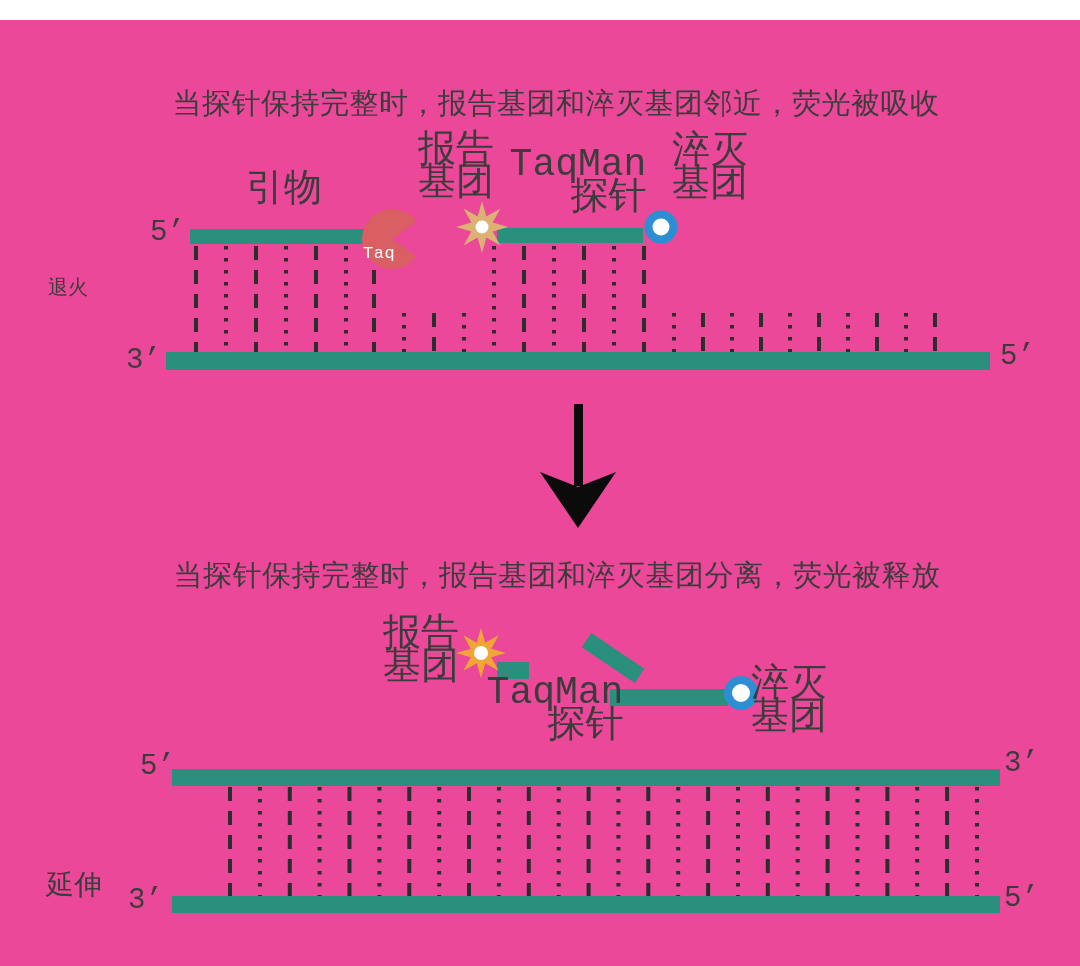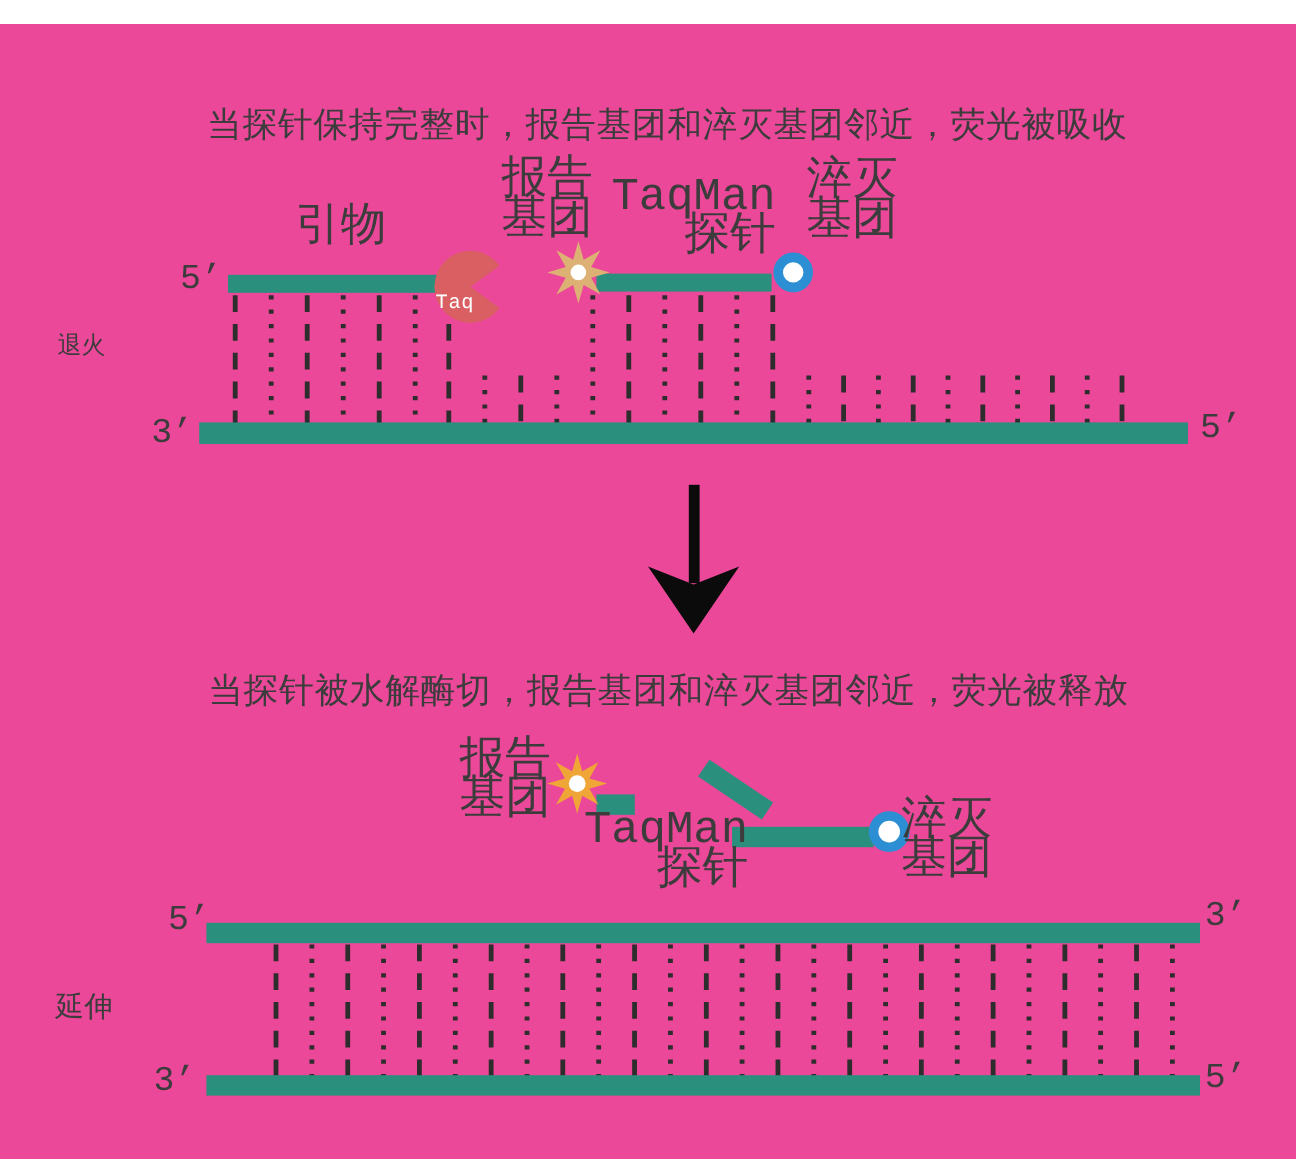"当探针被水解酶切，报告基团和淬灭基团邻近，荧光被释放" div.title { text: 被水解酶切，报告基团和淬灭基团邻近 -> 保持完整时，报告基团和淬灭基团分离 }
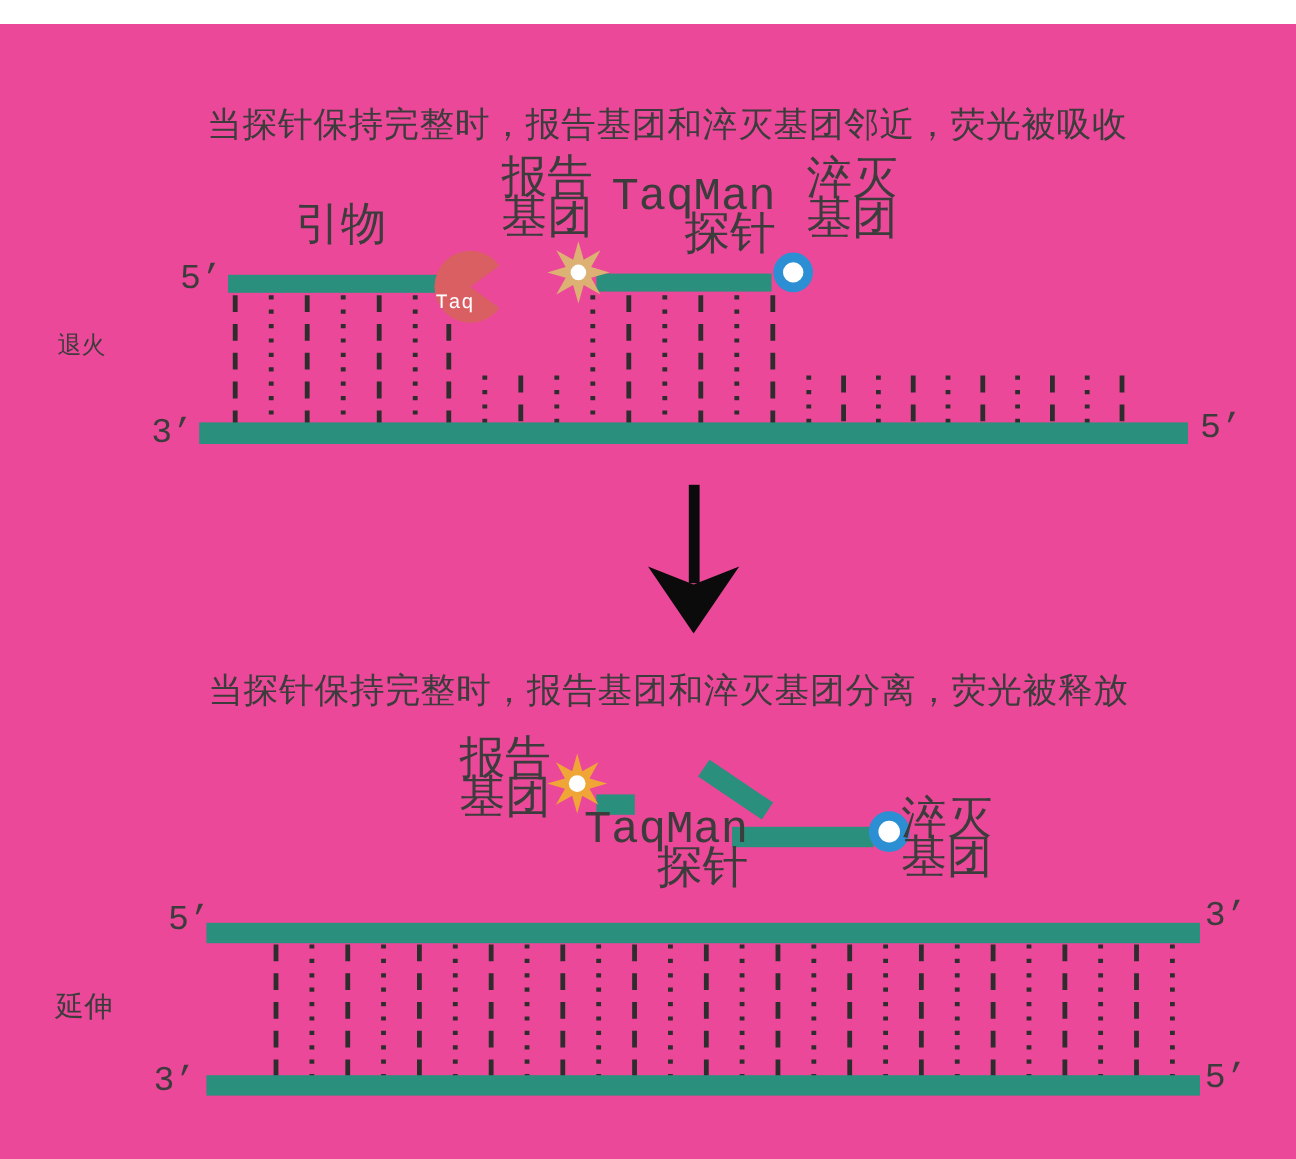"延伸" div.pos { font-size: 24px -> 28px; top: 803px -> 846px }
